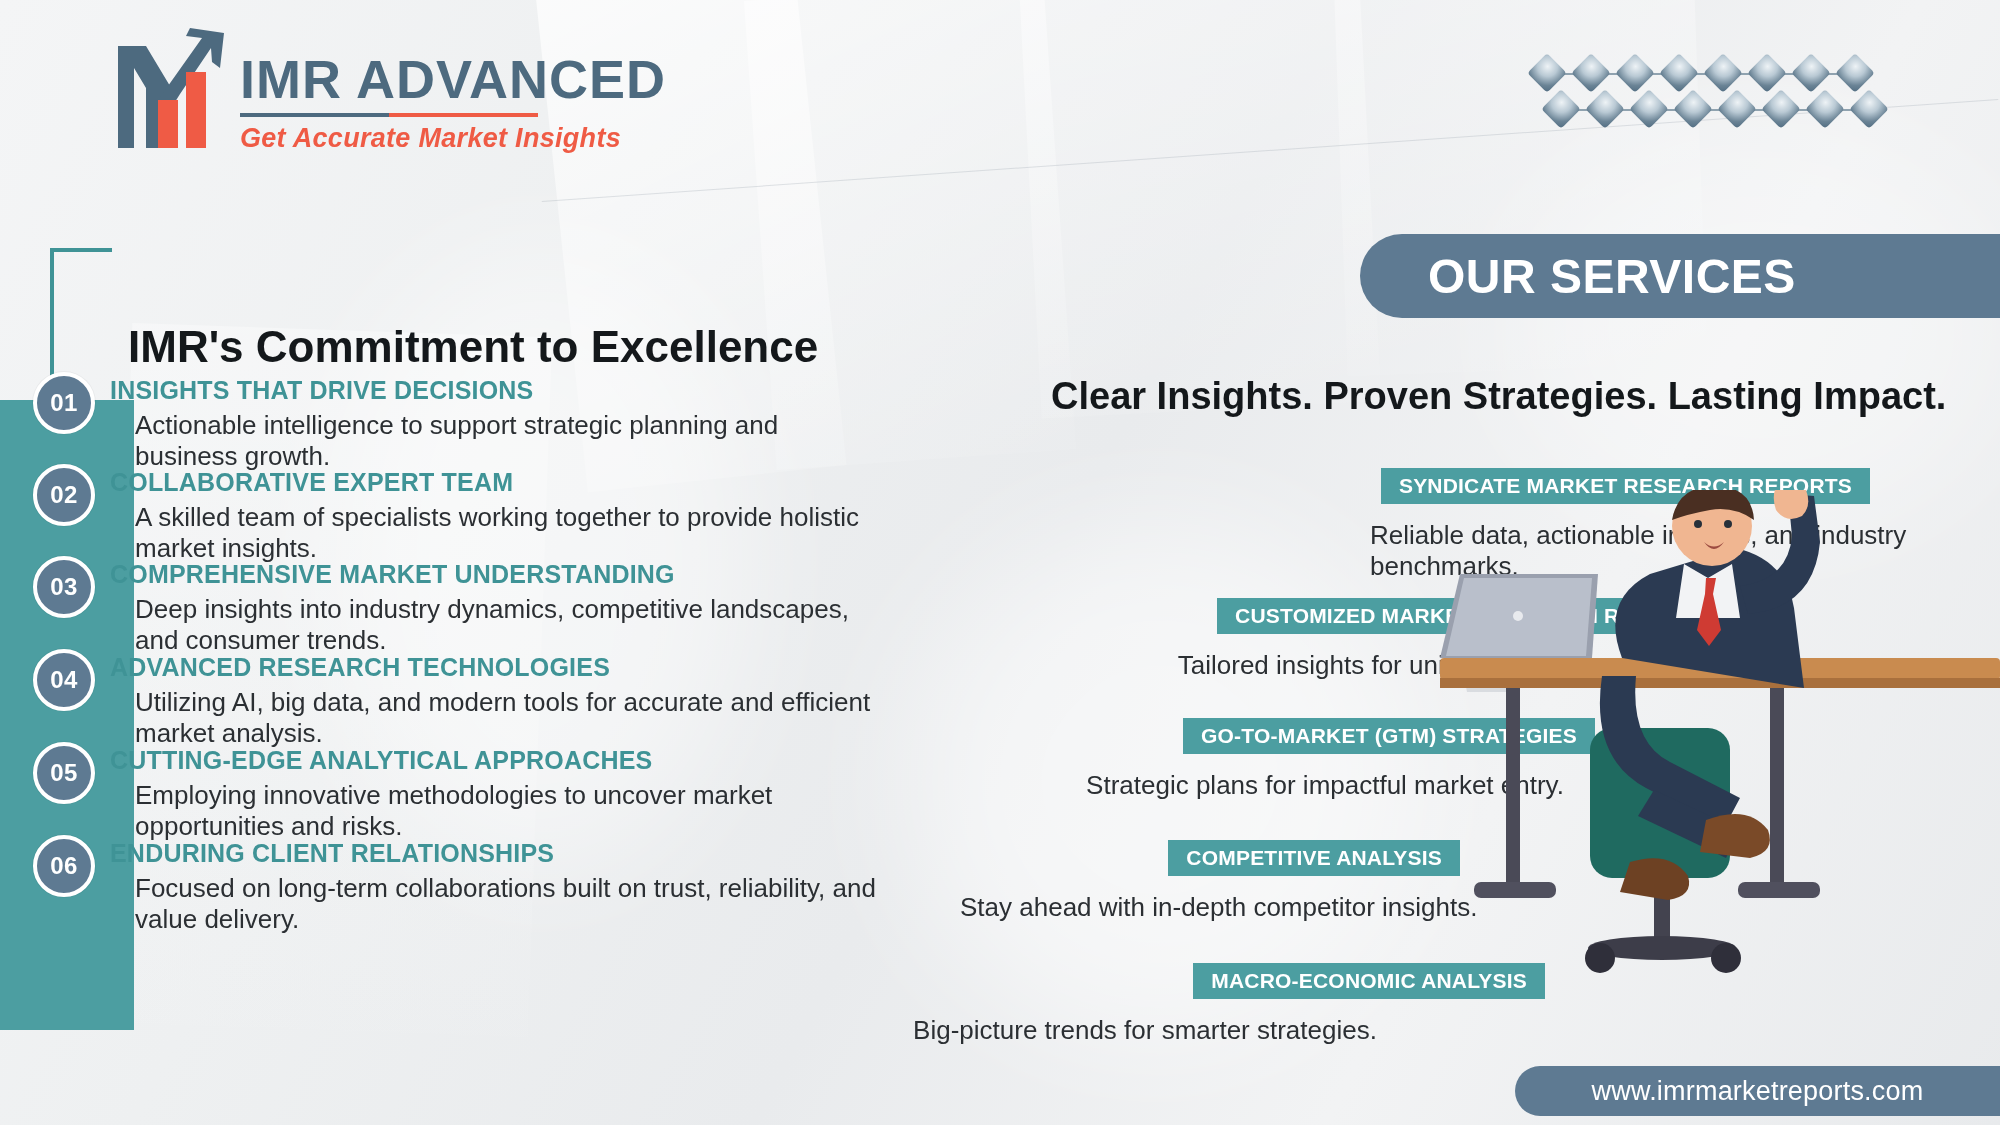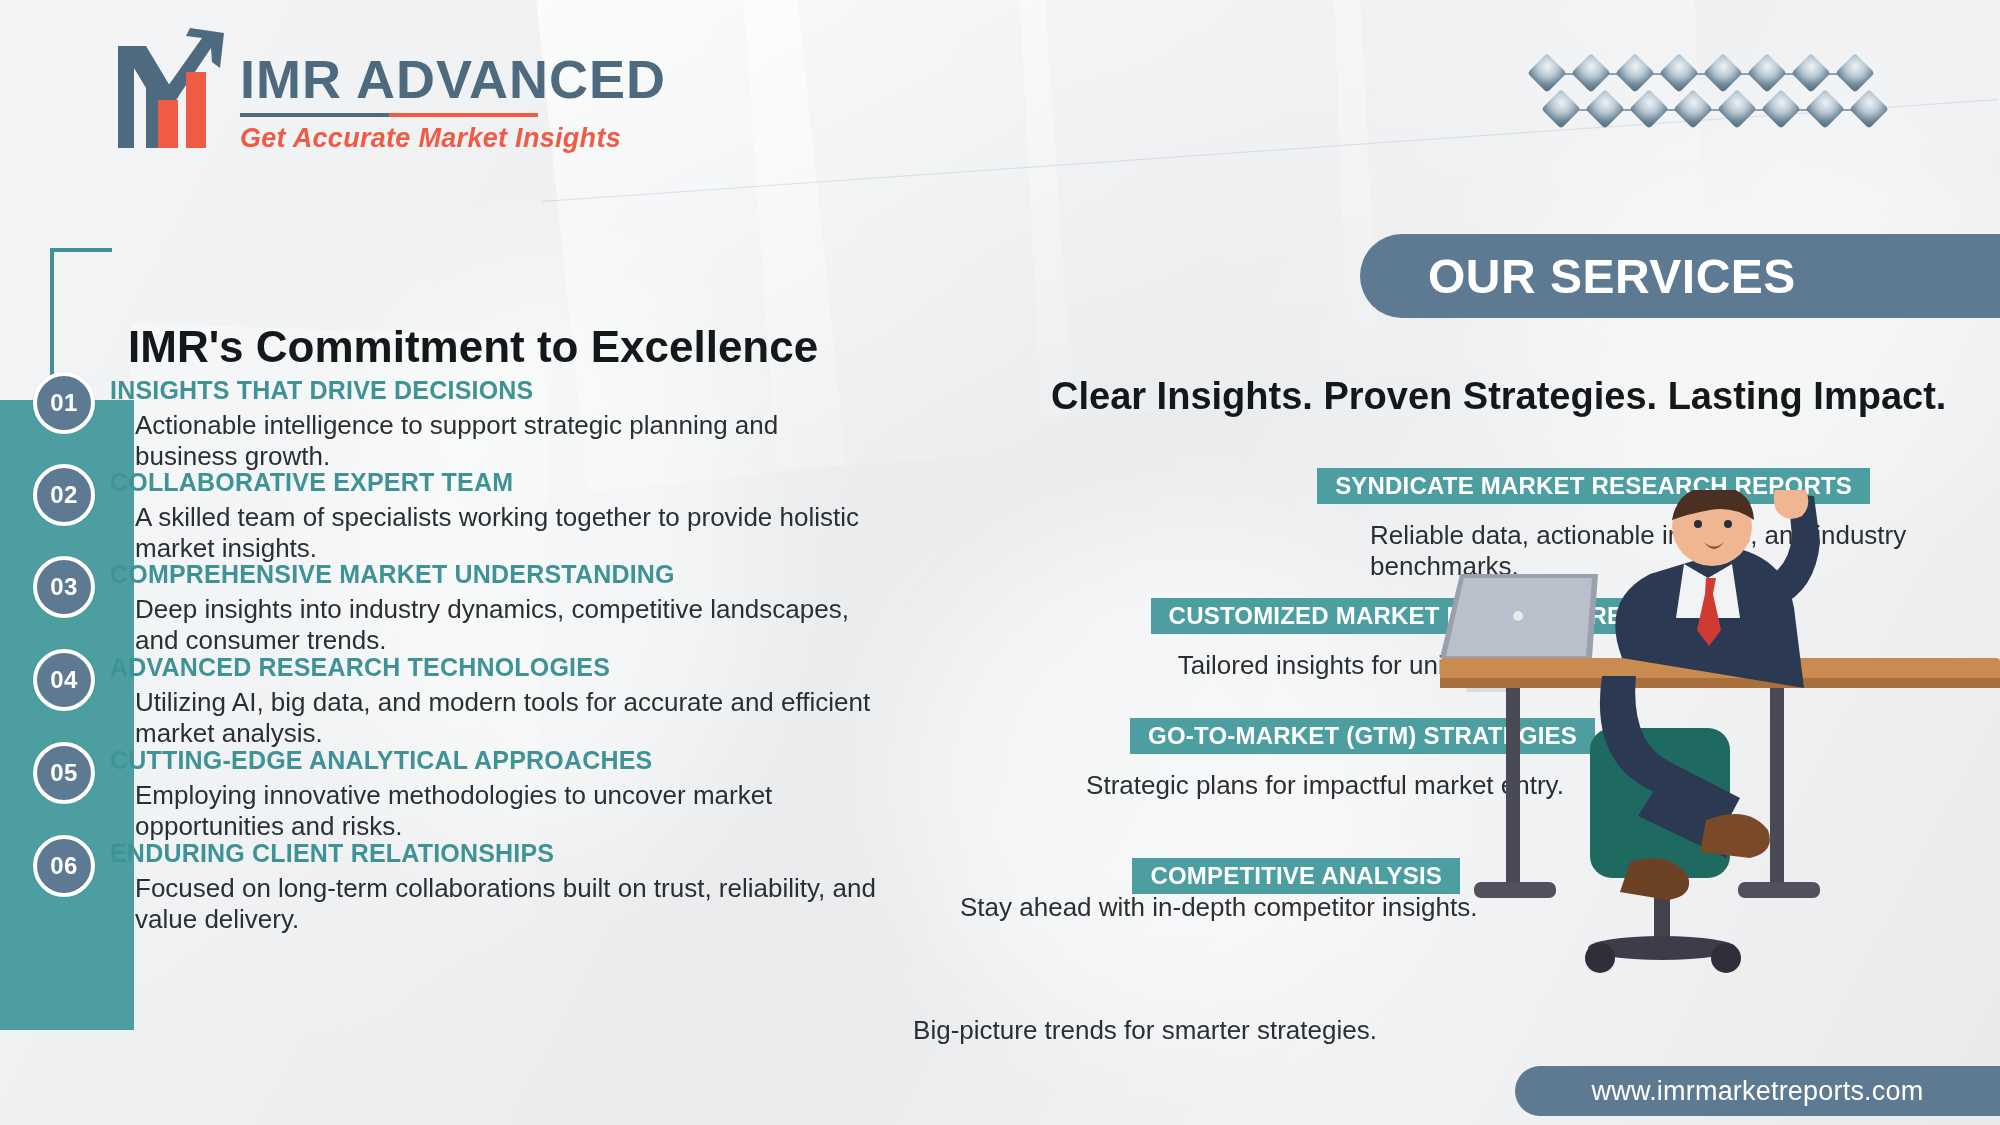"SYNDICATE MARKET RESEARCH REPORTS" .svc-bar span { font-size: 24px -> 21px }
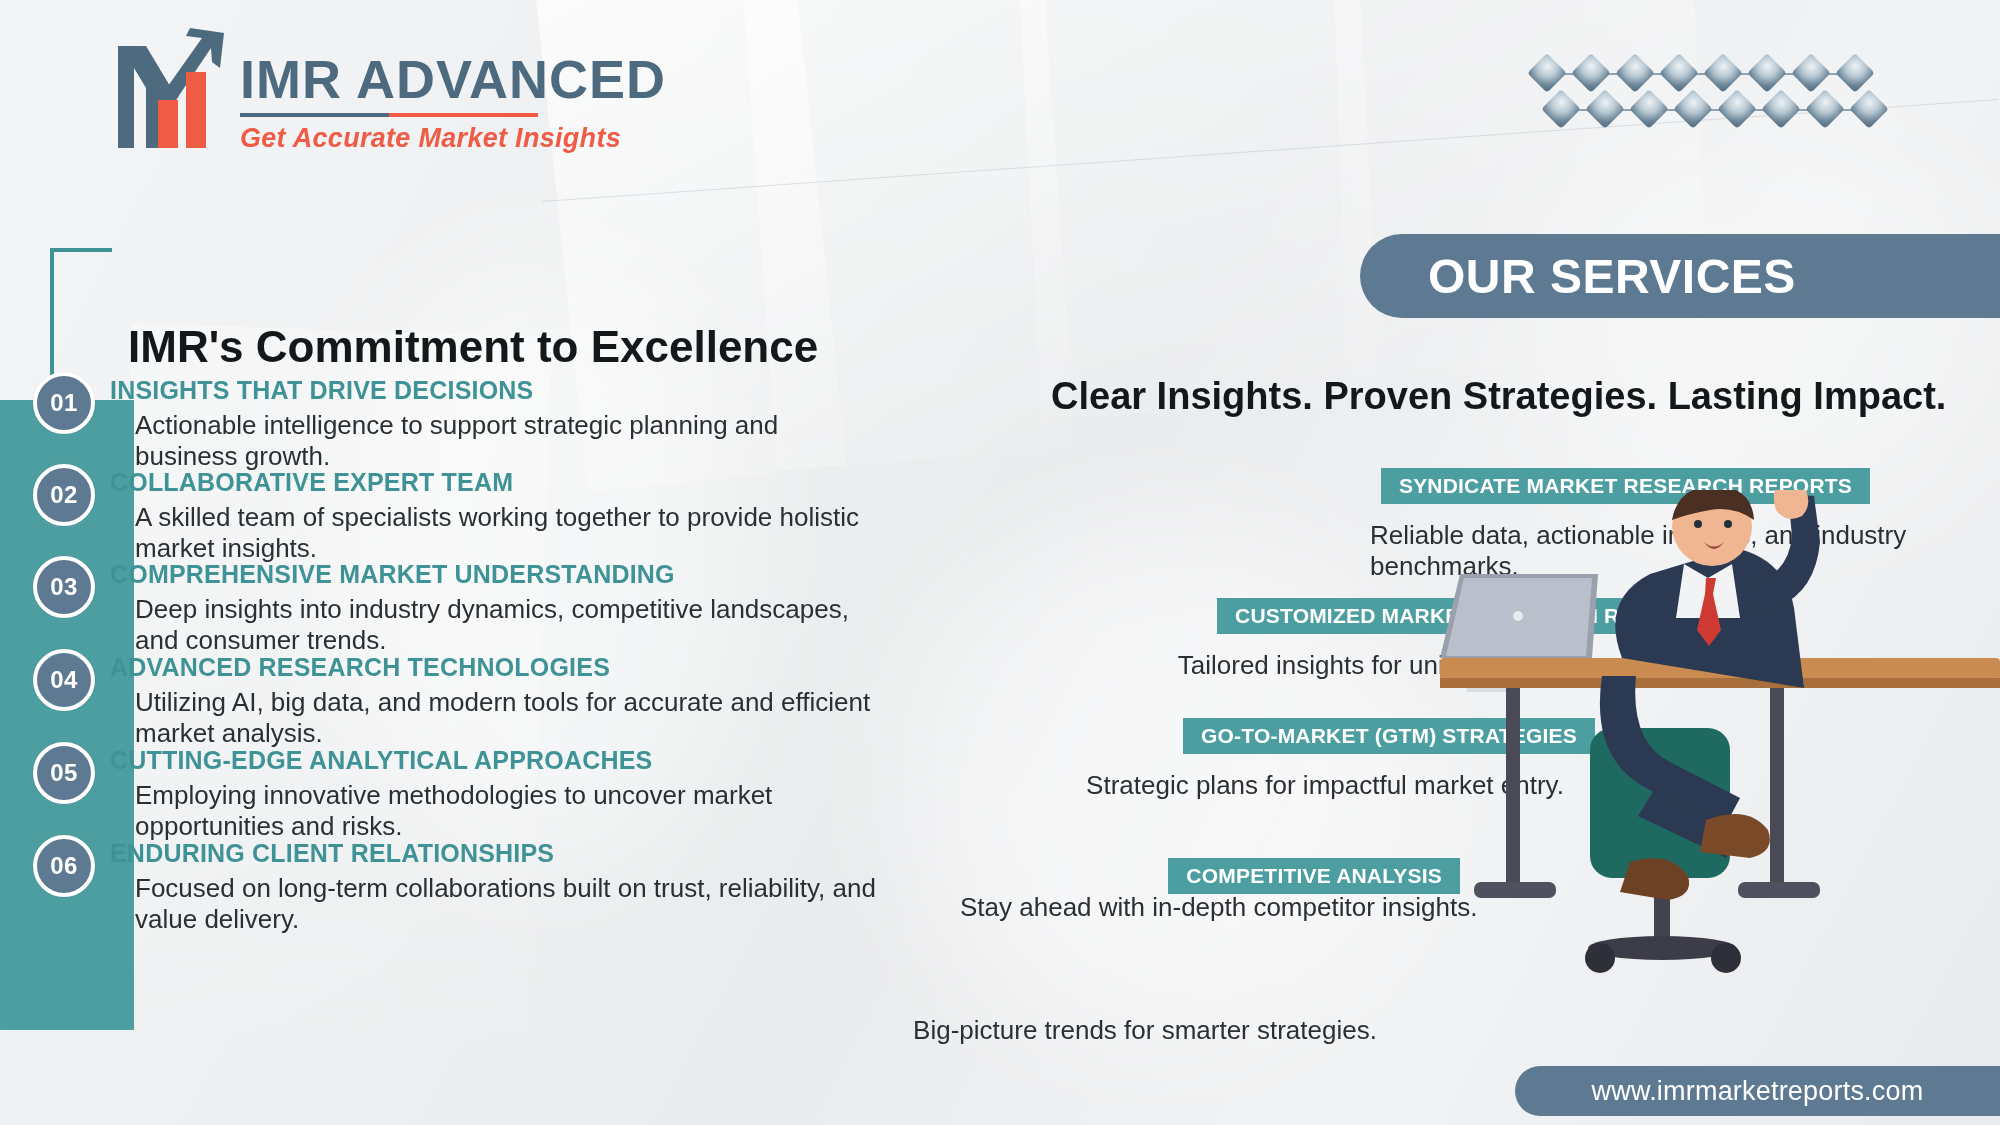"COMPETITIVE ANALYSIS" div.svc-bar { top: 18px -> 0px }
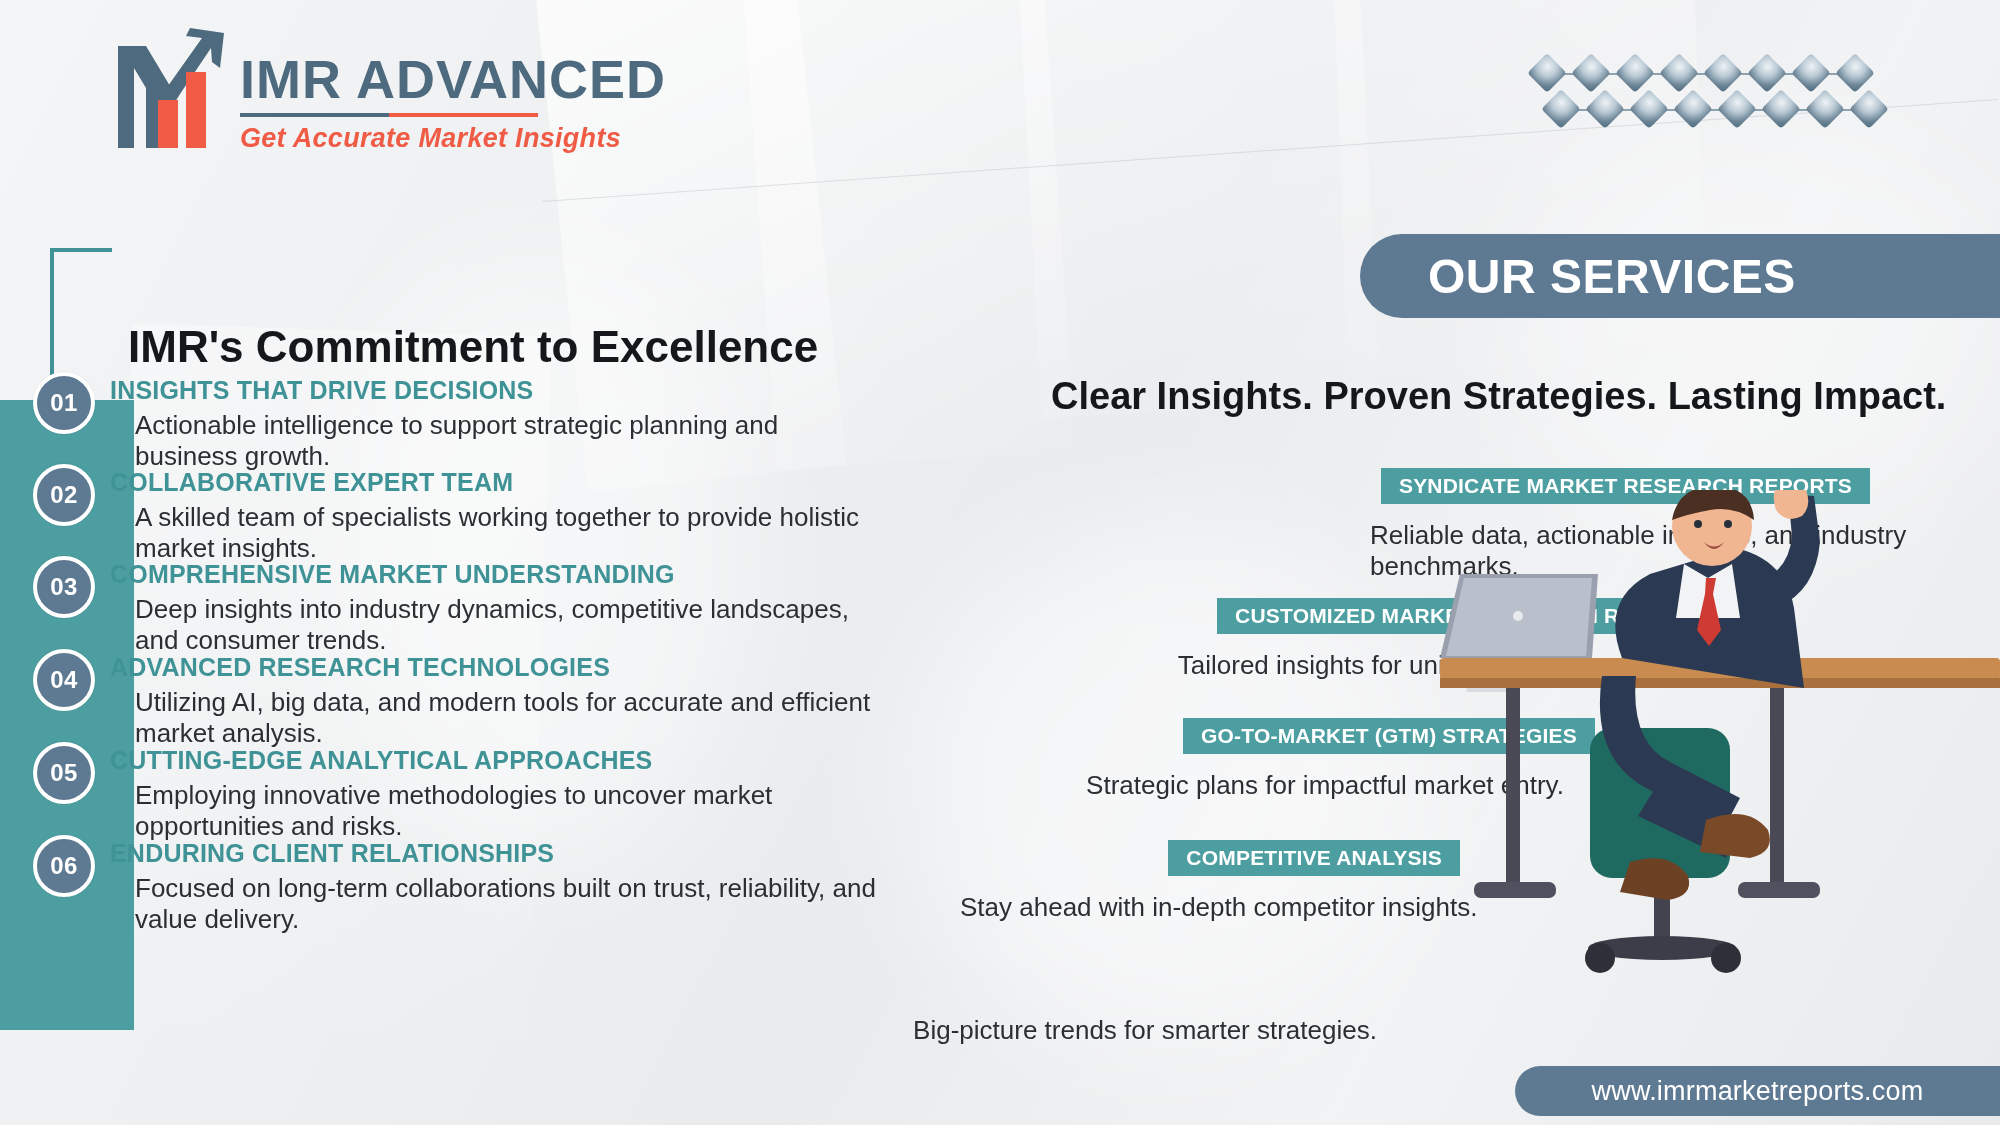"MACRO-ECONOMIC ANALYSIS" div.svc-bar { html: none -> <div> <span>MACRO-ECONOMIC ANALYSIS</span> </div> }
